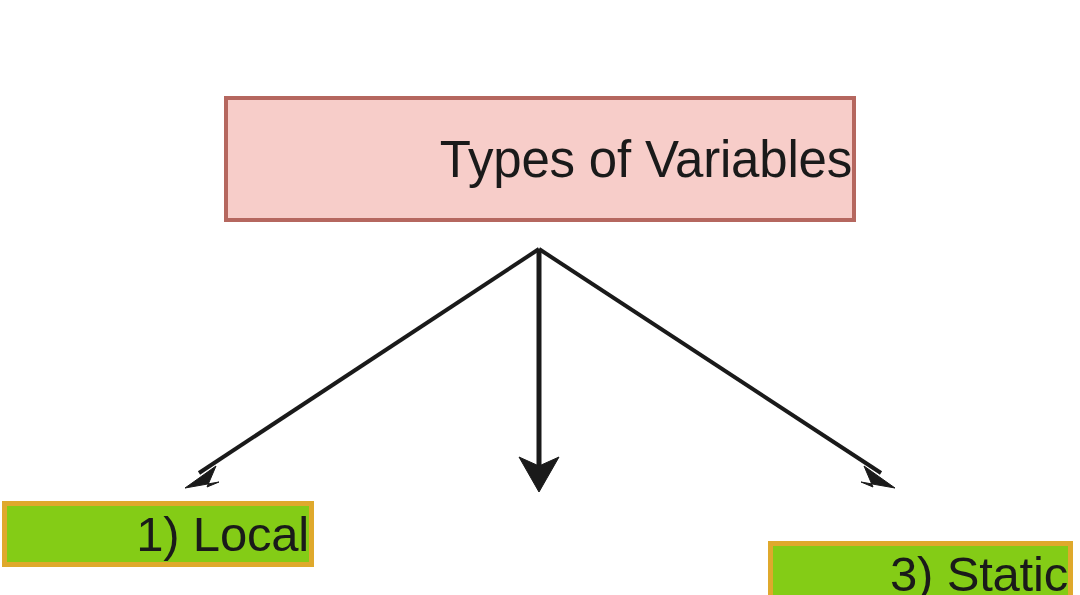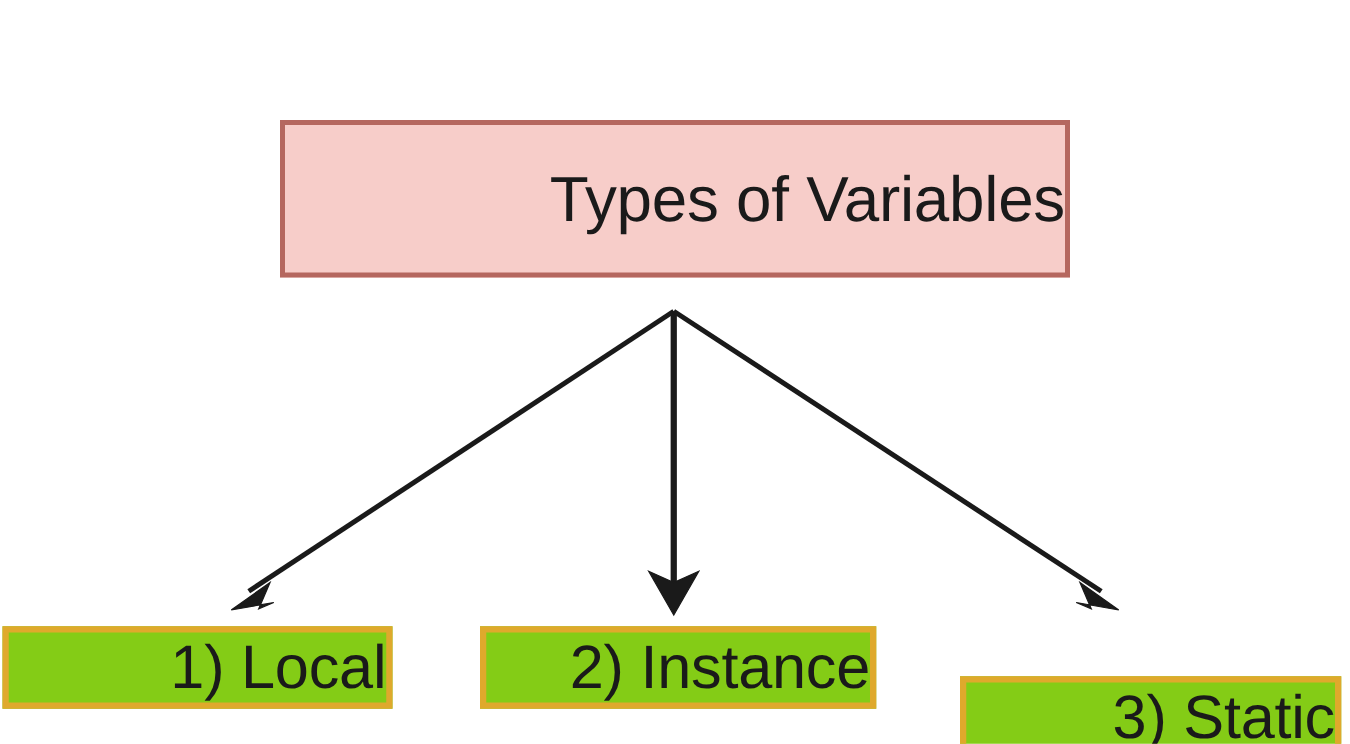"2) Instance" div.node { html: <div> <span>2) Instance</span> </div> -> none }
